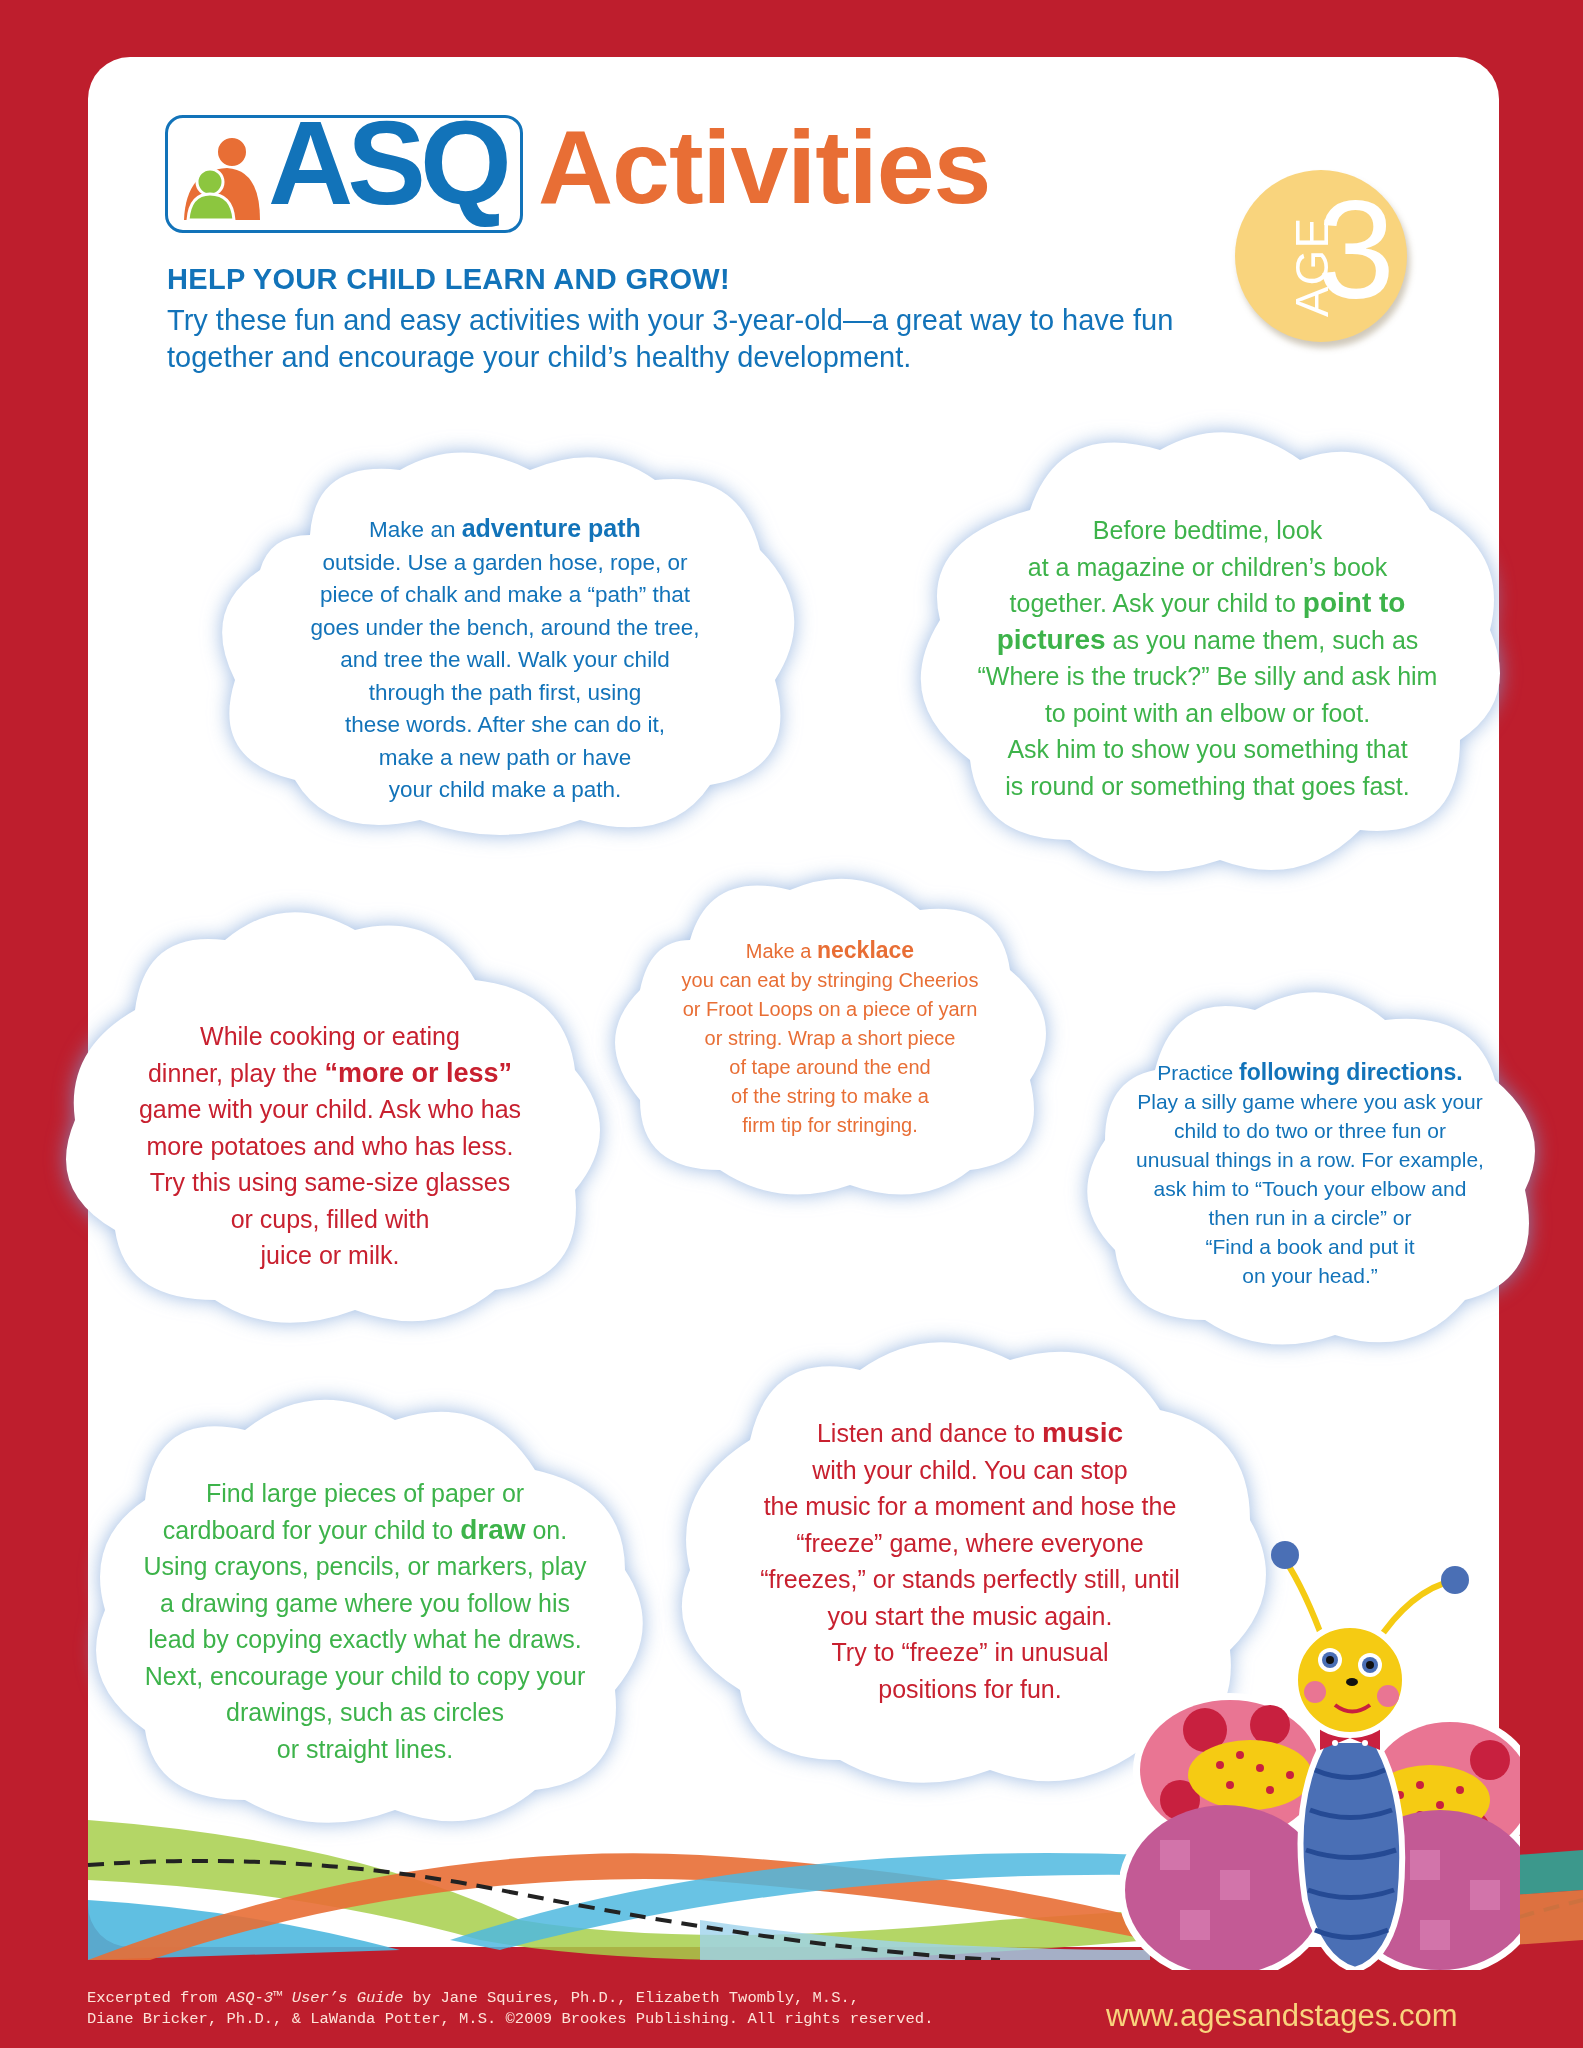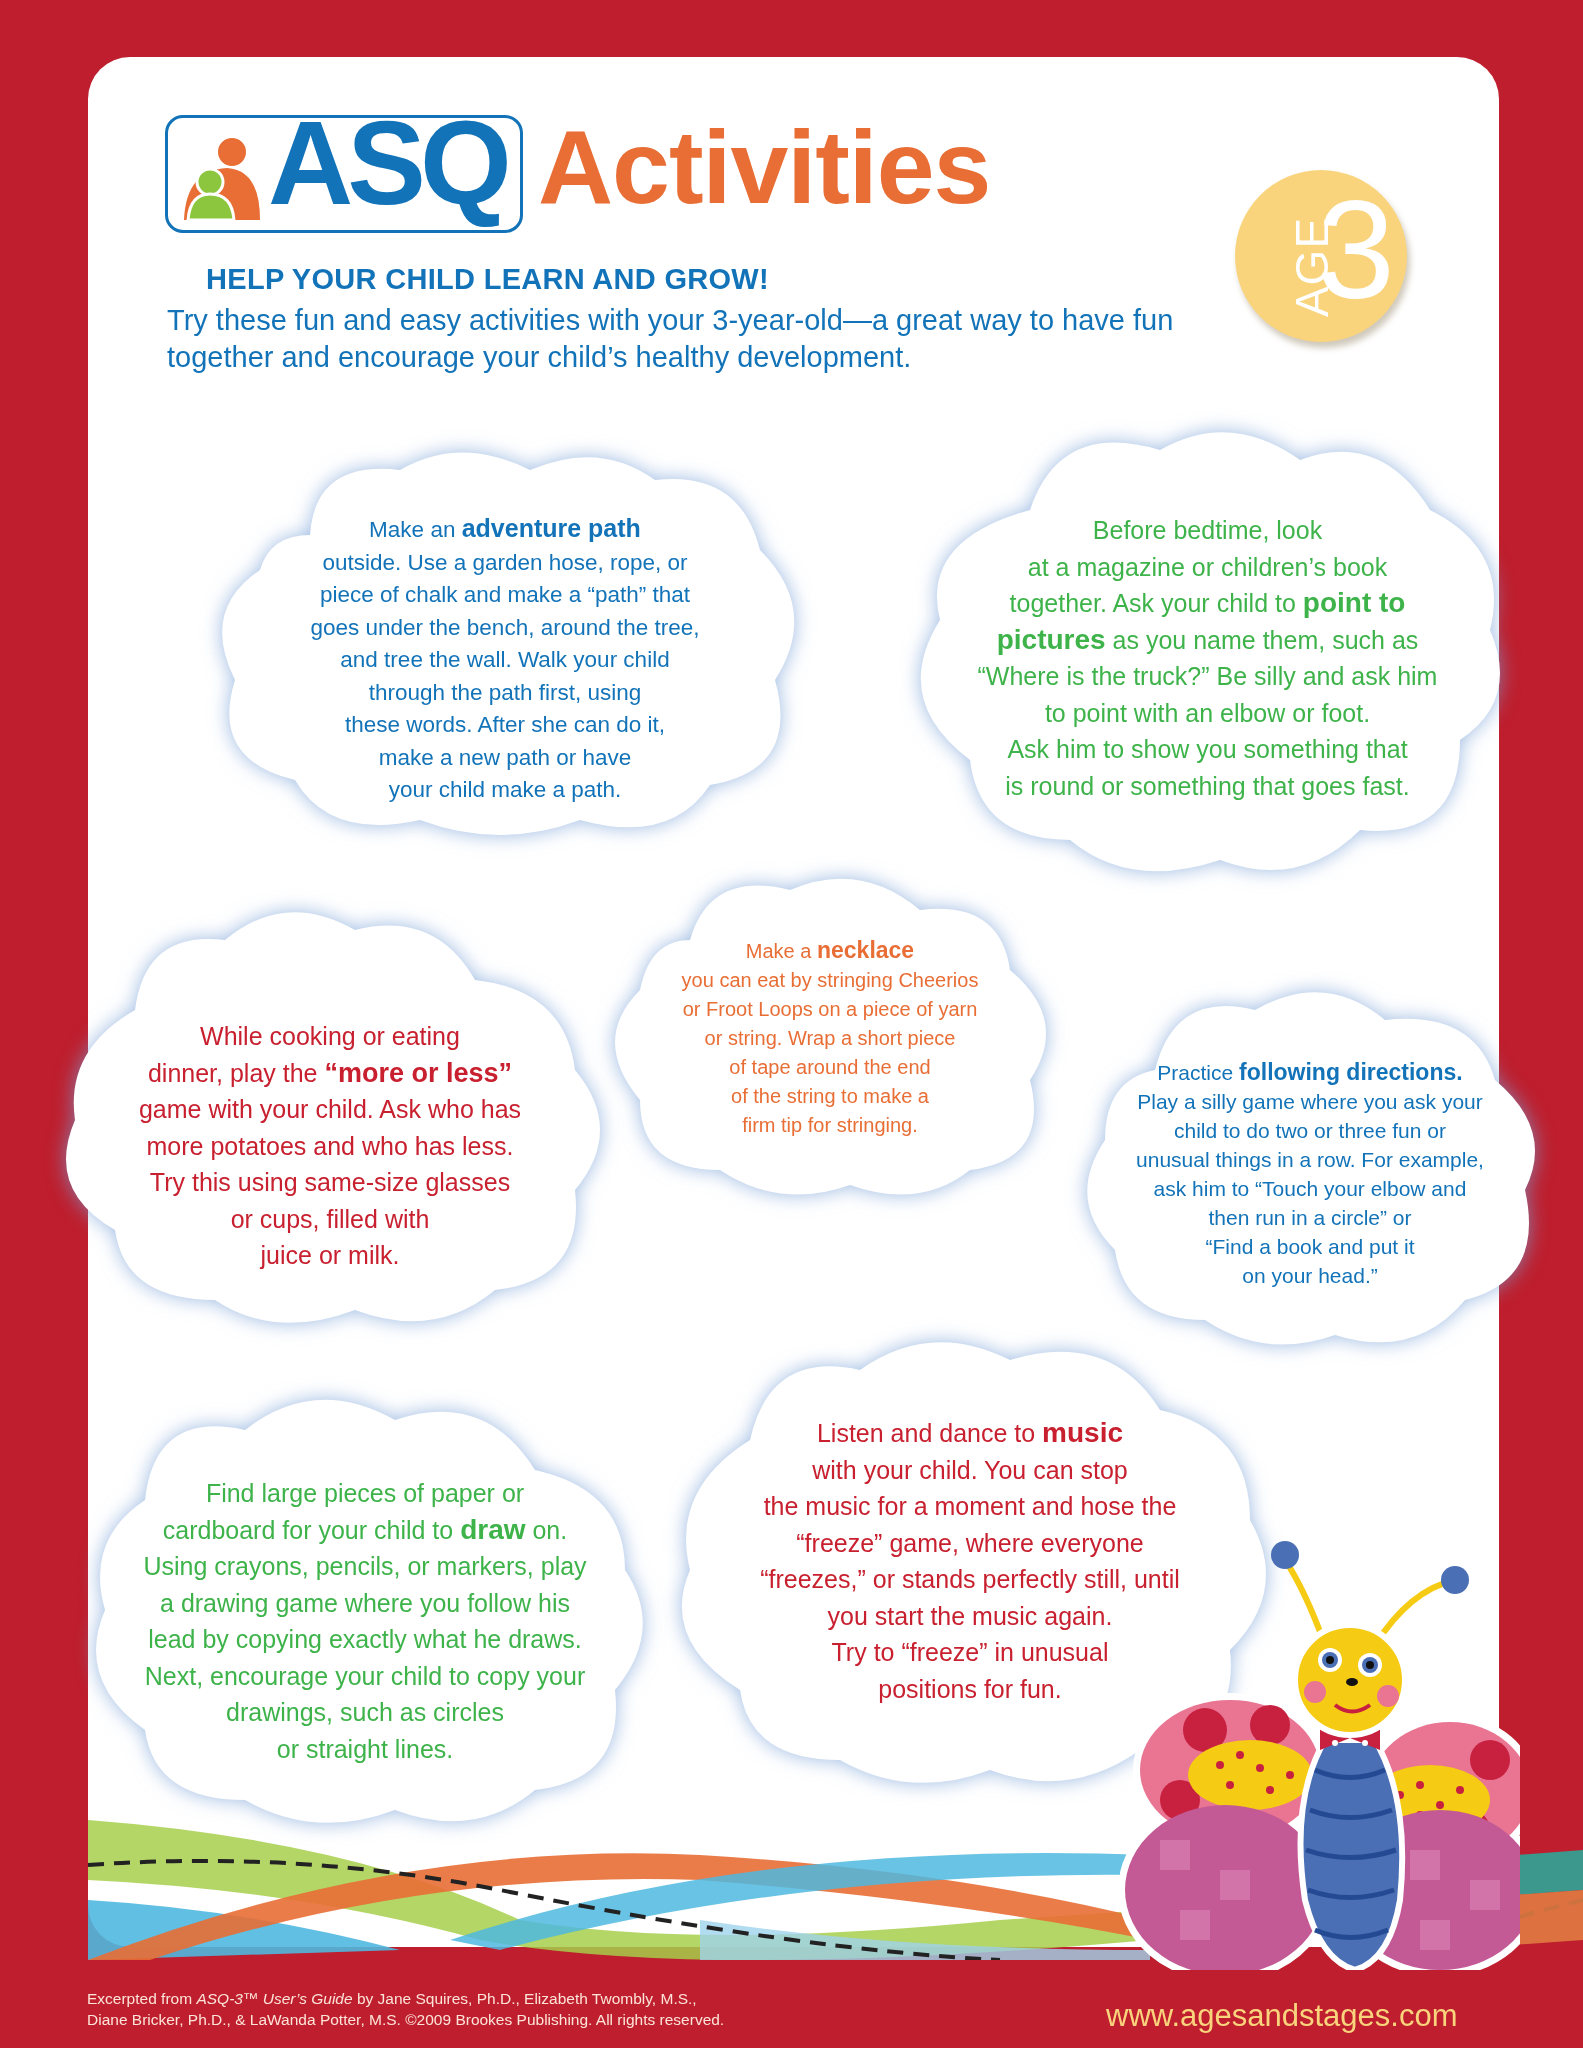"HELP YOUR CHILD LEARN AND" .subhead { margin-left: 39px -> none }
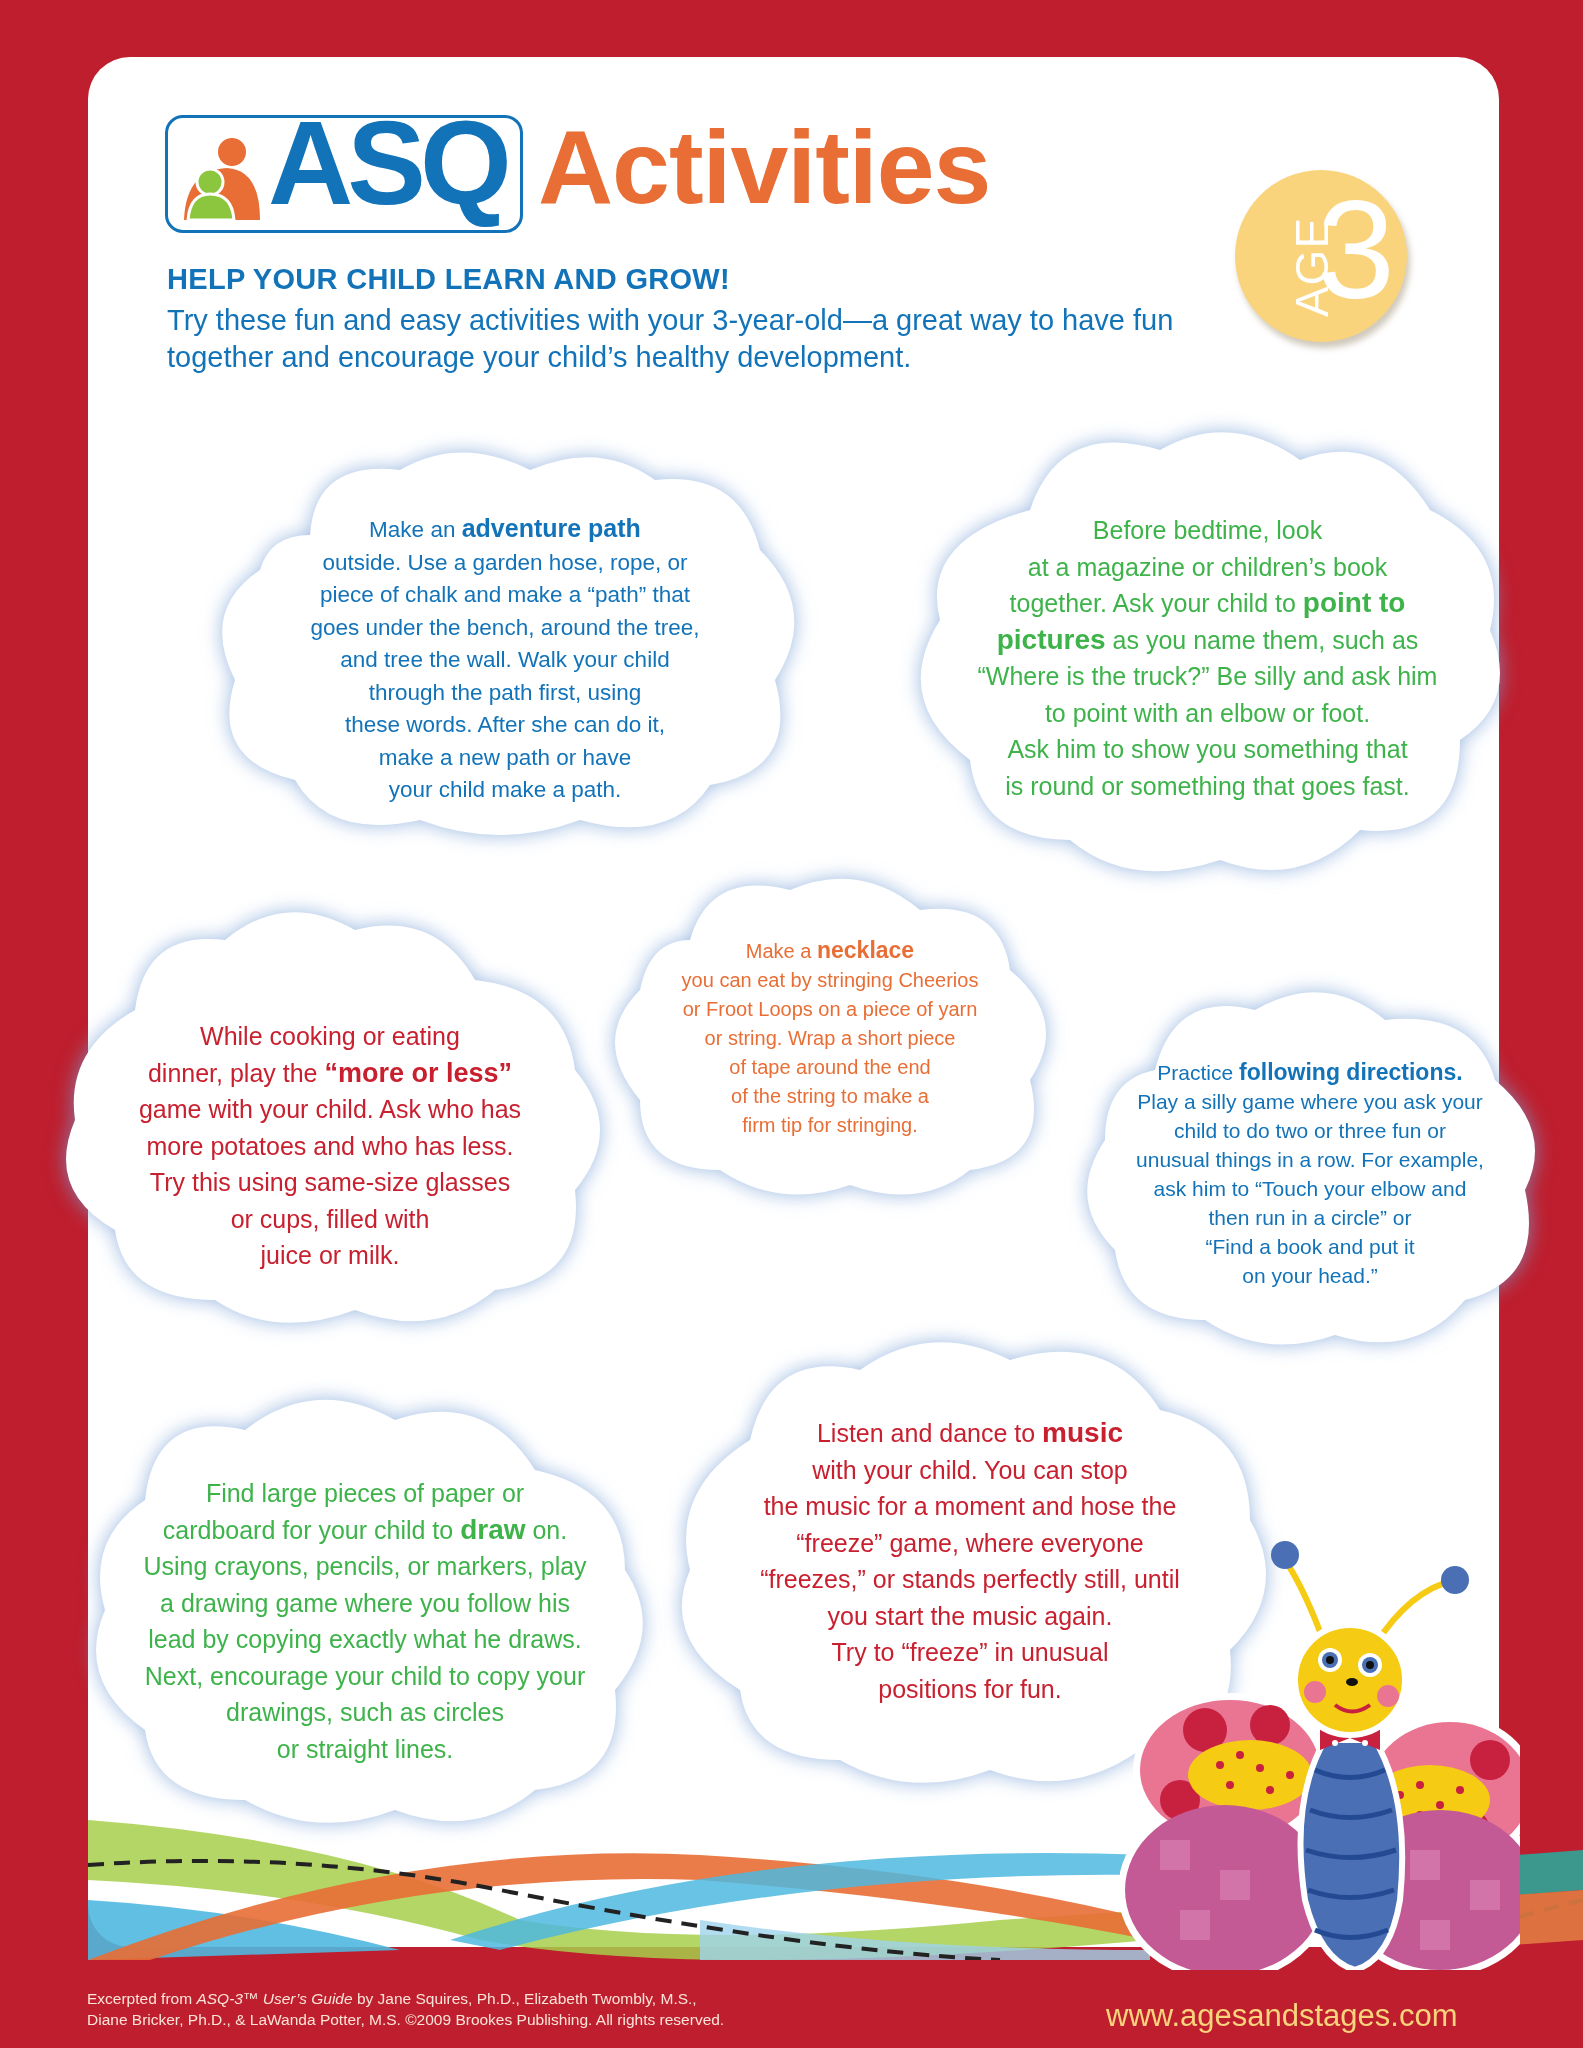"Excerpted from ASQ-3™ User’s Guide" .footer-credit { font-family: Liberation Sans, sans-serif -> Liberation Mono, monospace }
